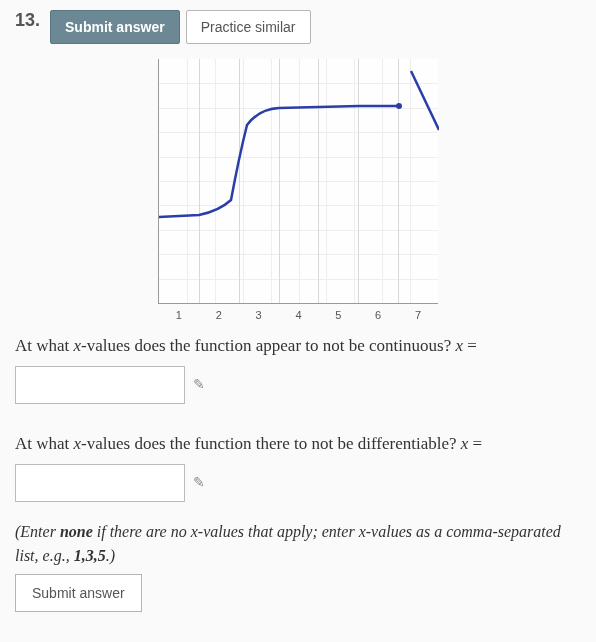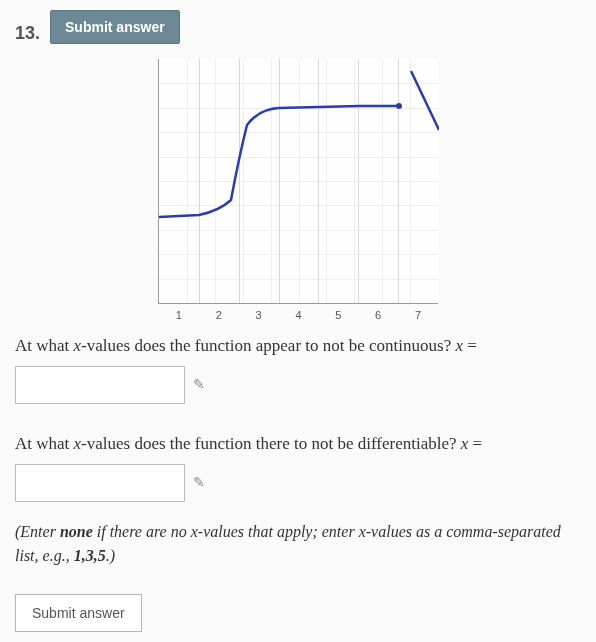"13." .header-row { align-items: flex-end -> flex-start }
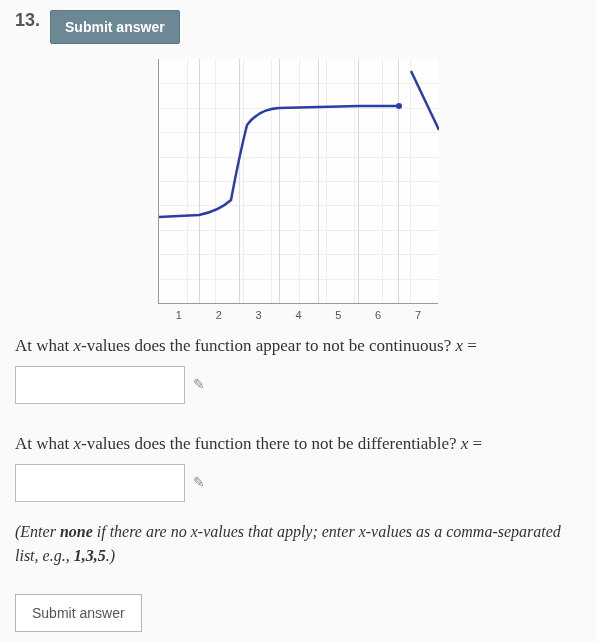"Practice similar" button.btn { html: none -> <button>Practice similar</button> }
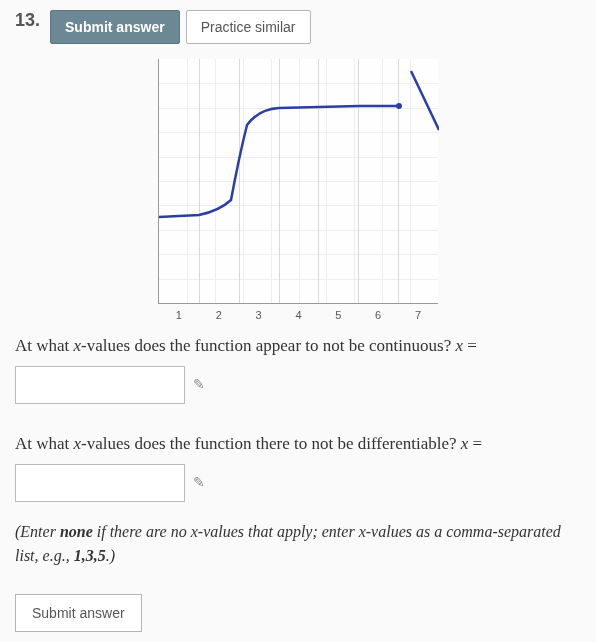"(Enter none if there are" .instructions { margin: 12px 0 26px 0 -> 12px 0 6px 0 }
